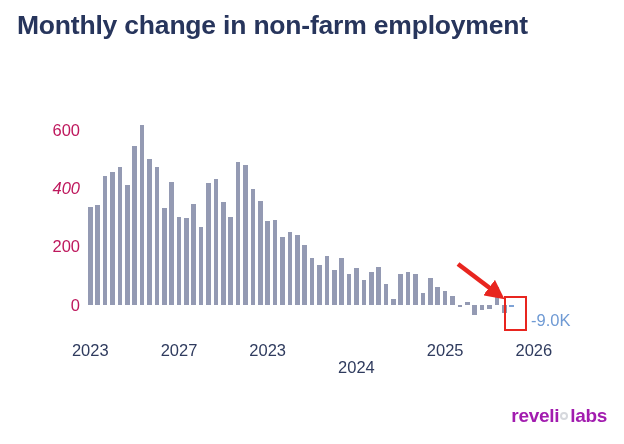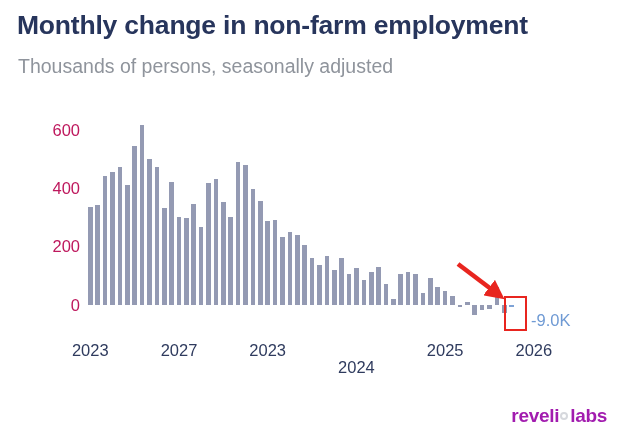"Thousands of persons, seasonally" div { html: <div>Thousands of persons, seasonally adjusted</div> -> none }
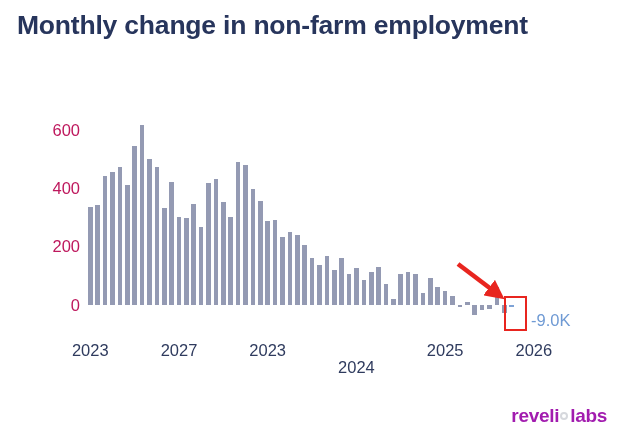"400" div.y-tick-label { font-style: none -> italic }
